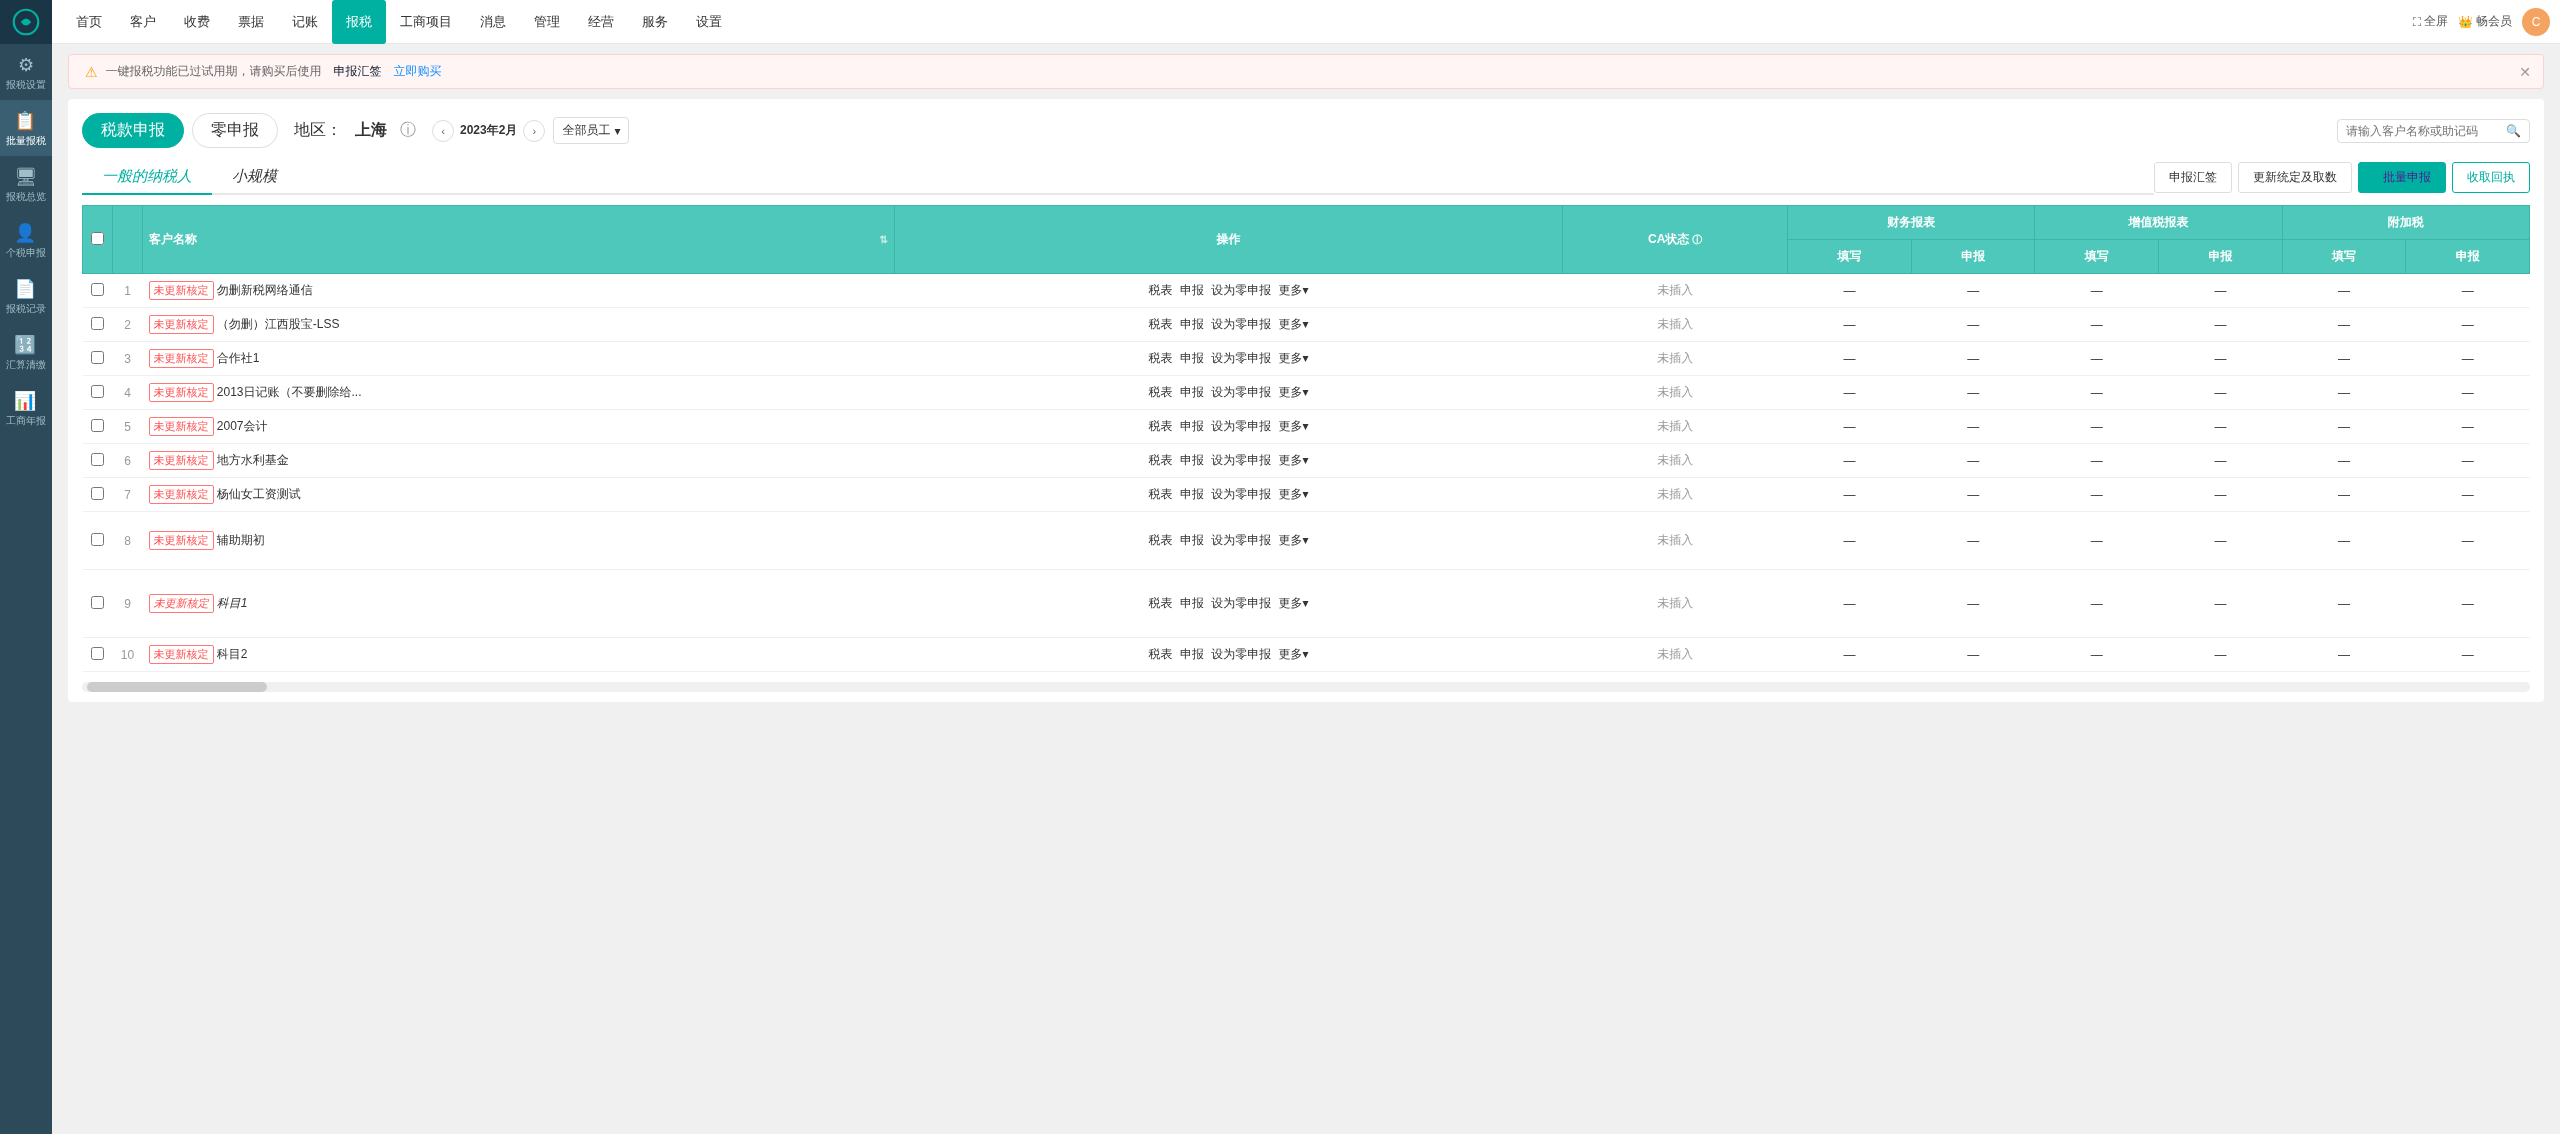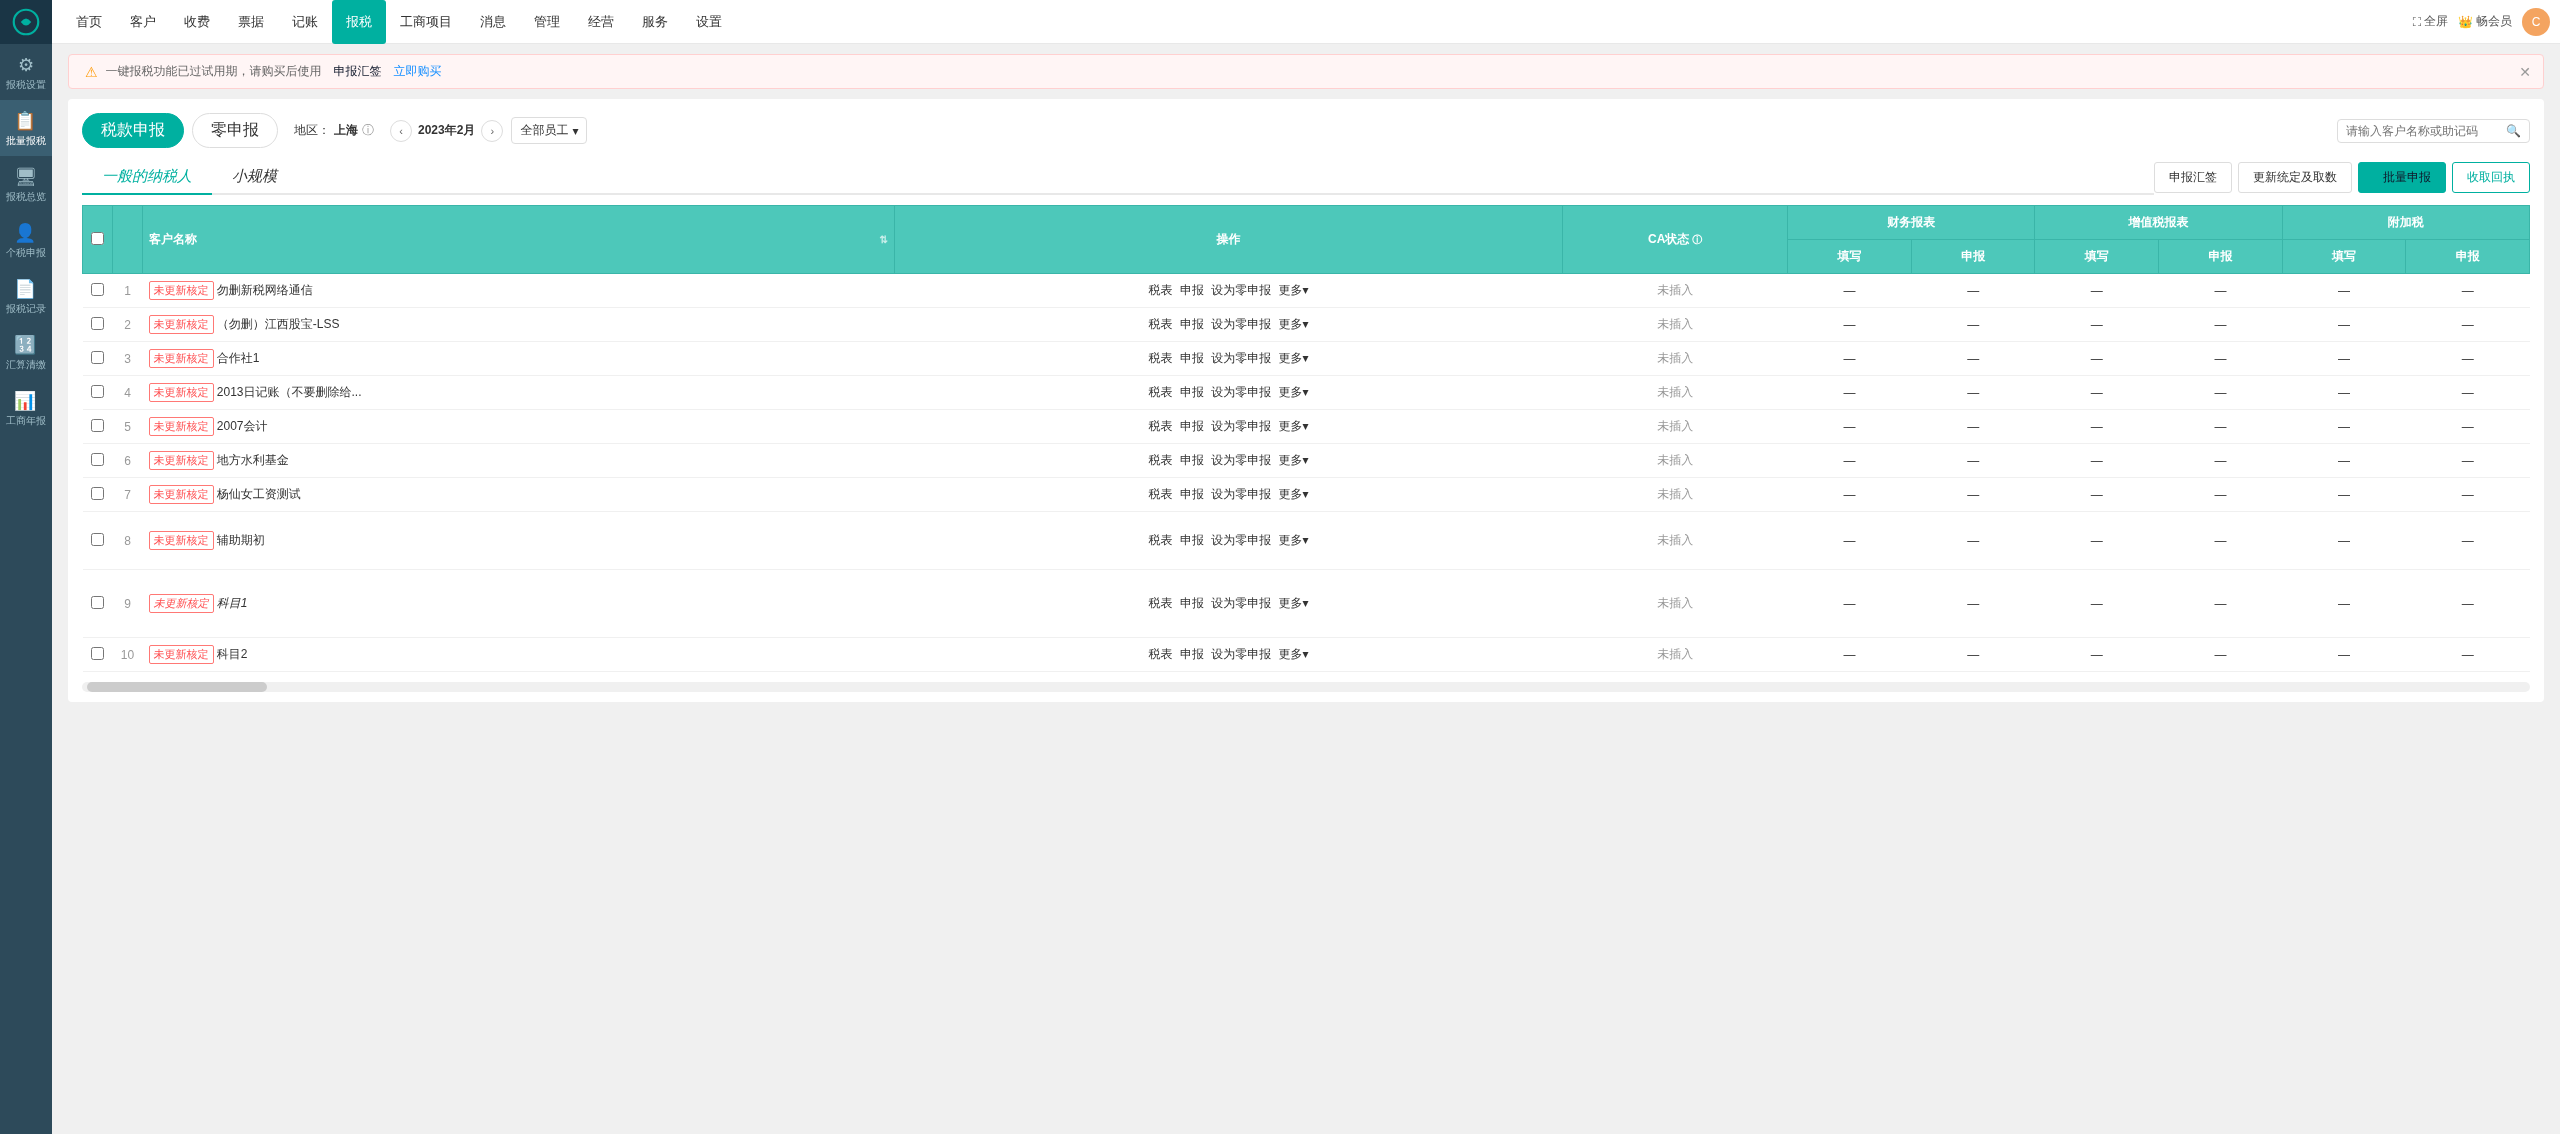"地区：" .region-select { font-size: 12px -> 16px; gap: 4px -> 13px }
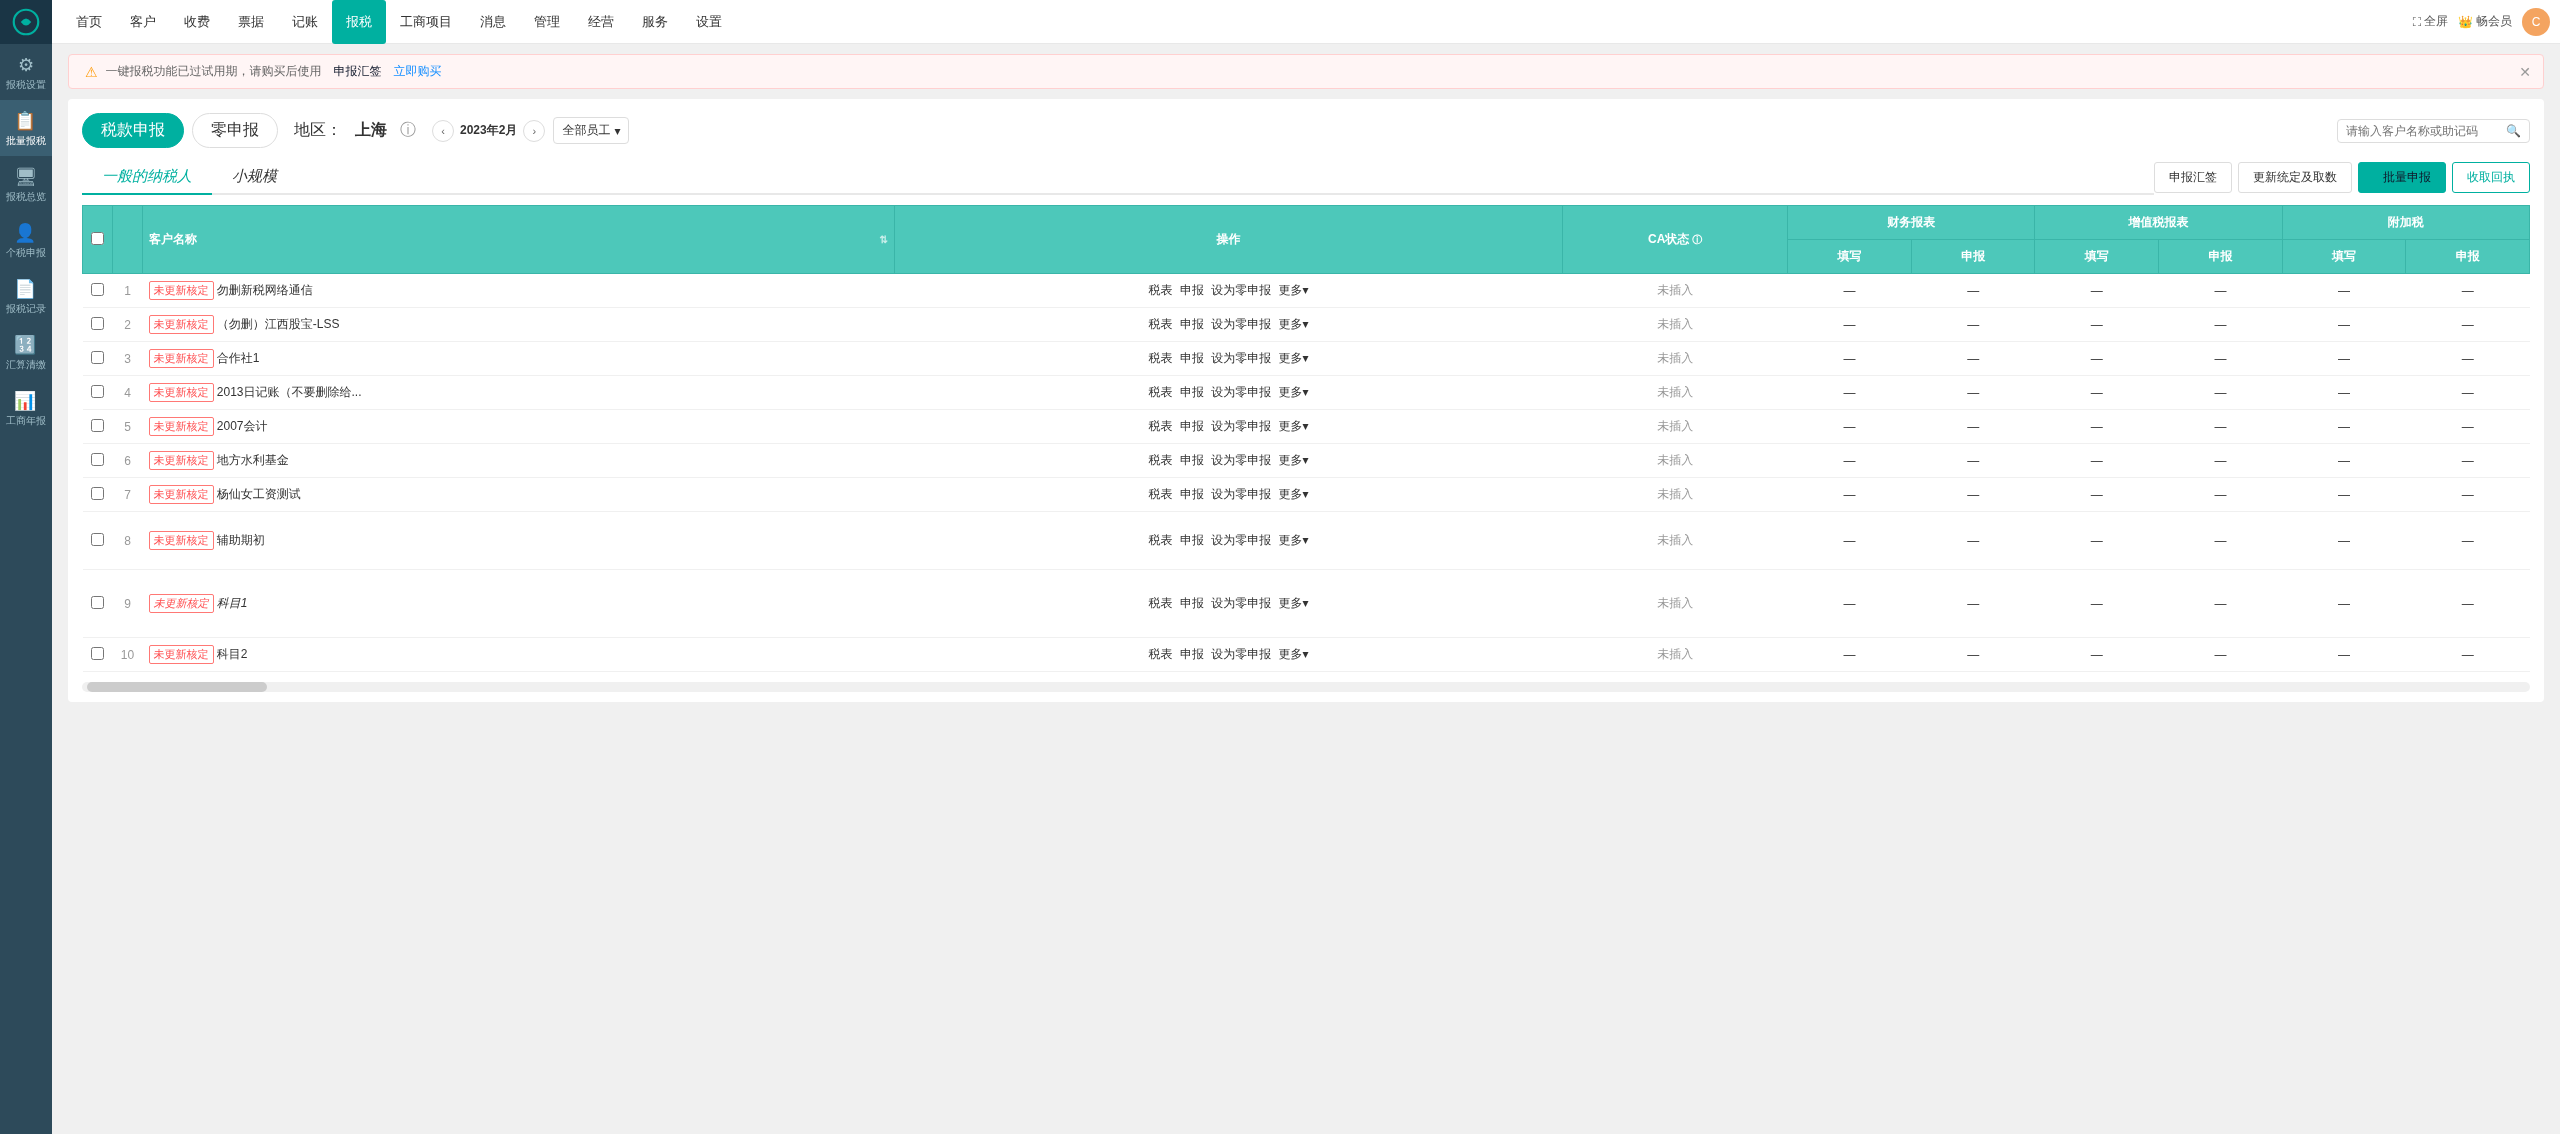"批量申报" .btn.primary { color: #0f172a -> #4c1d95 }
